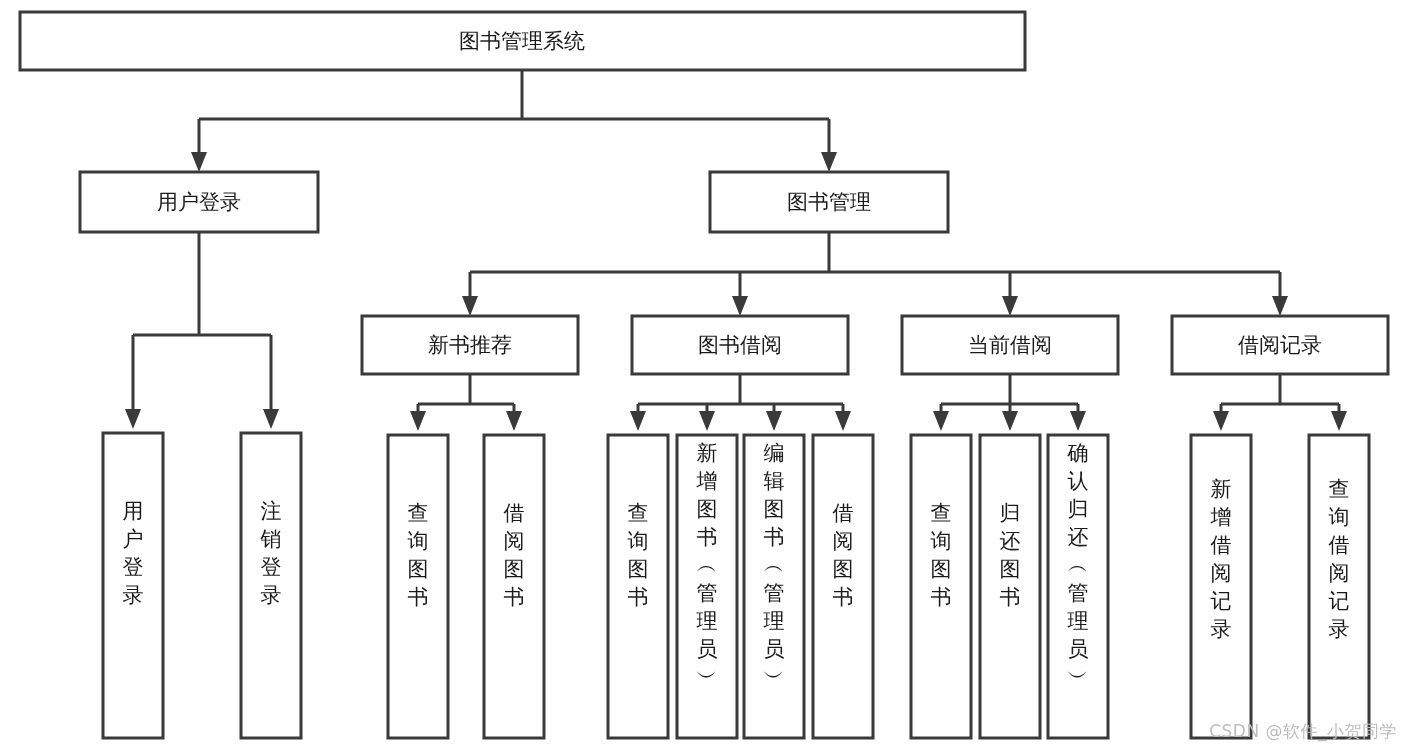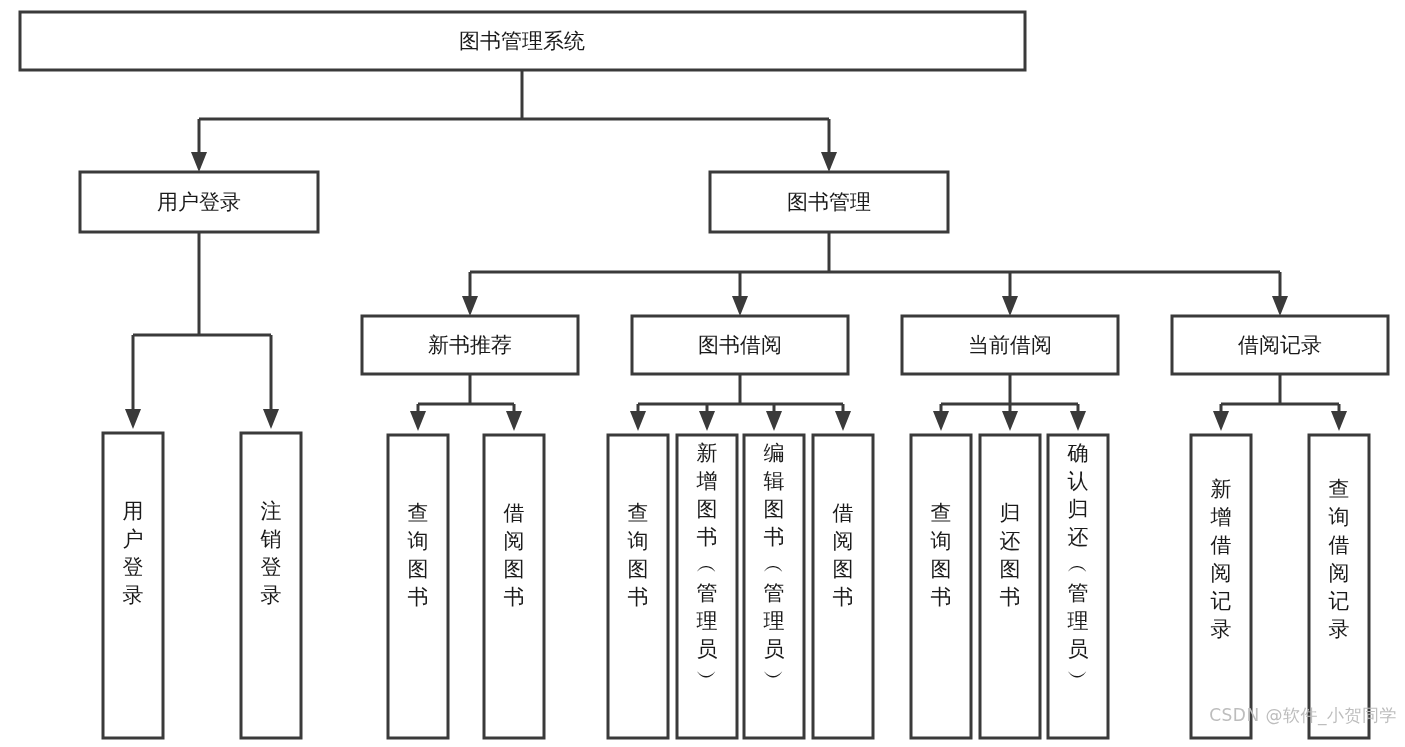"CSDN @软件_小贺同学" .watermark-text { bottom: 20px -> 4px }
